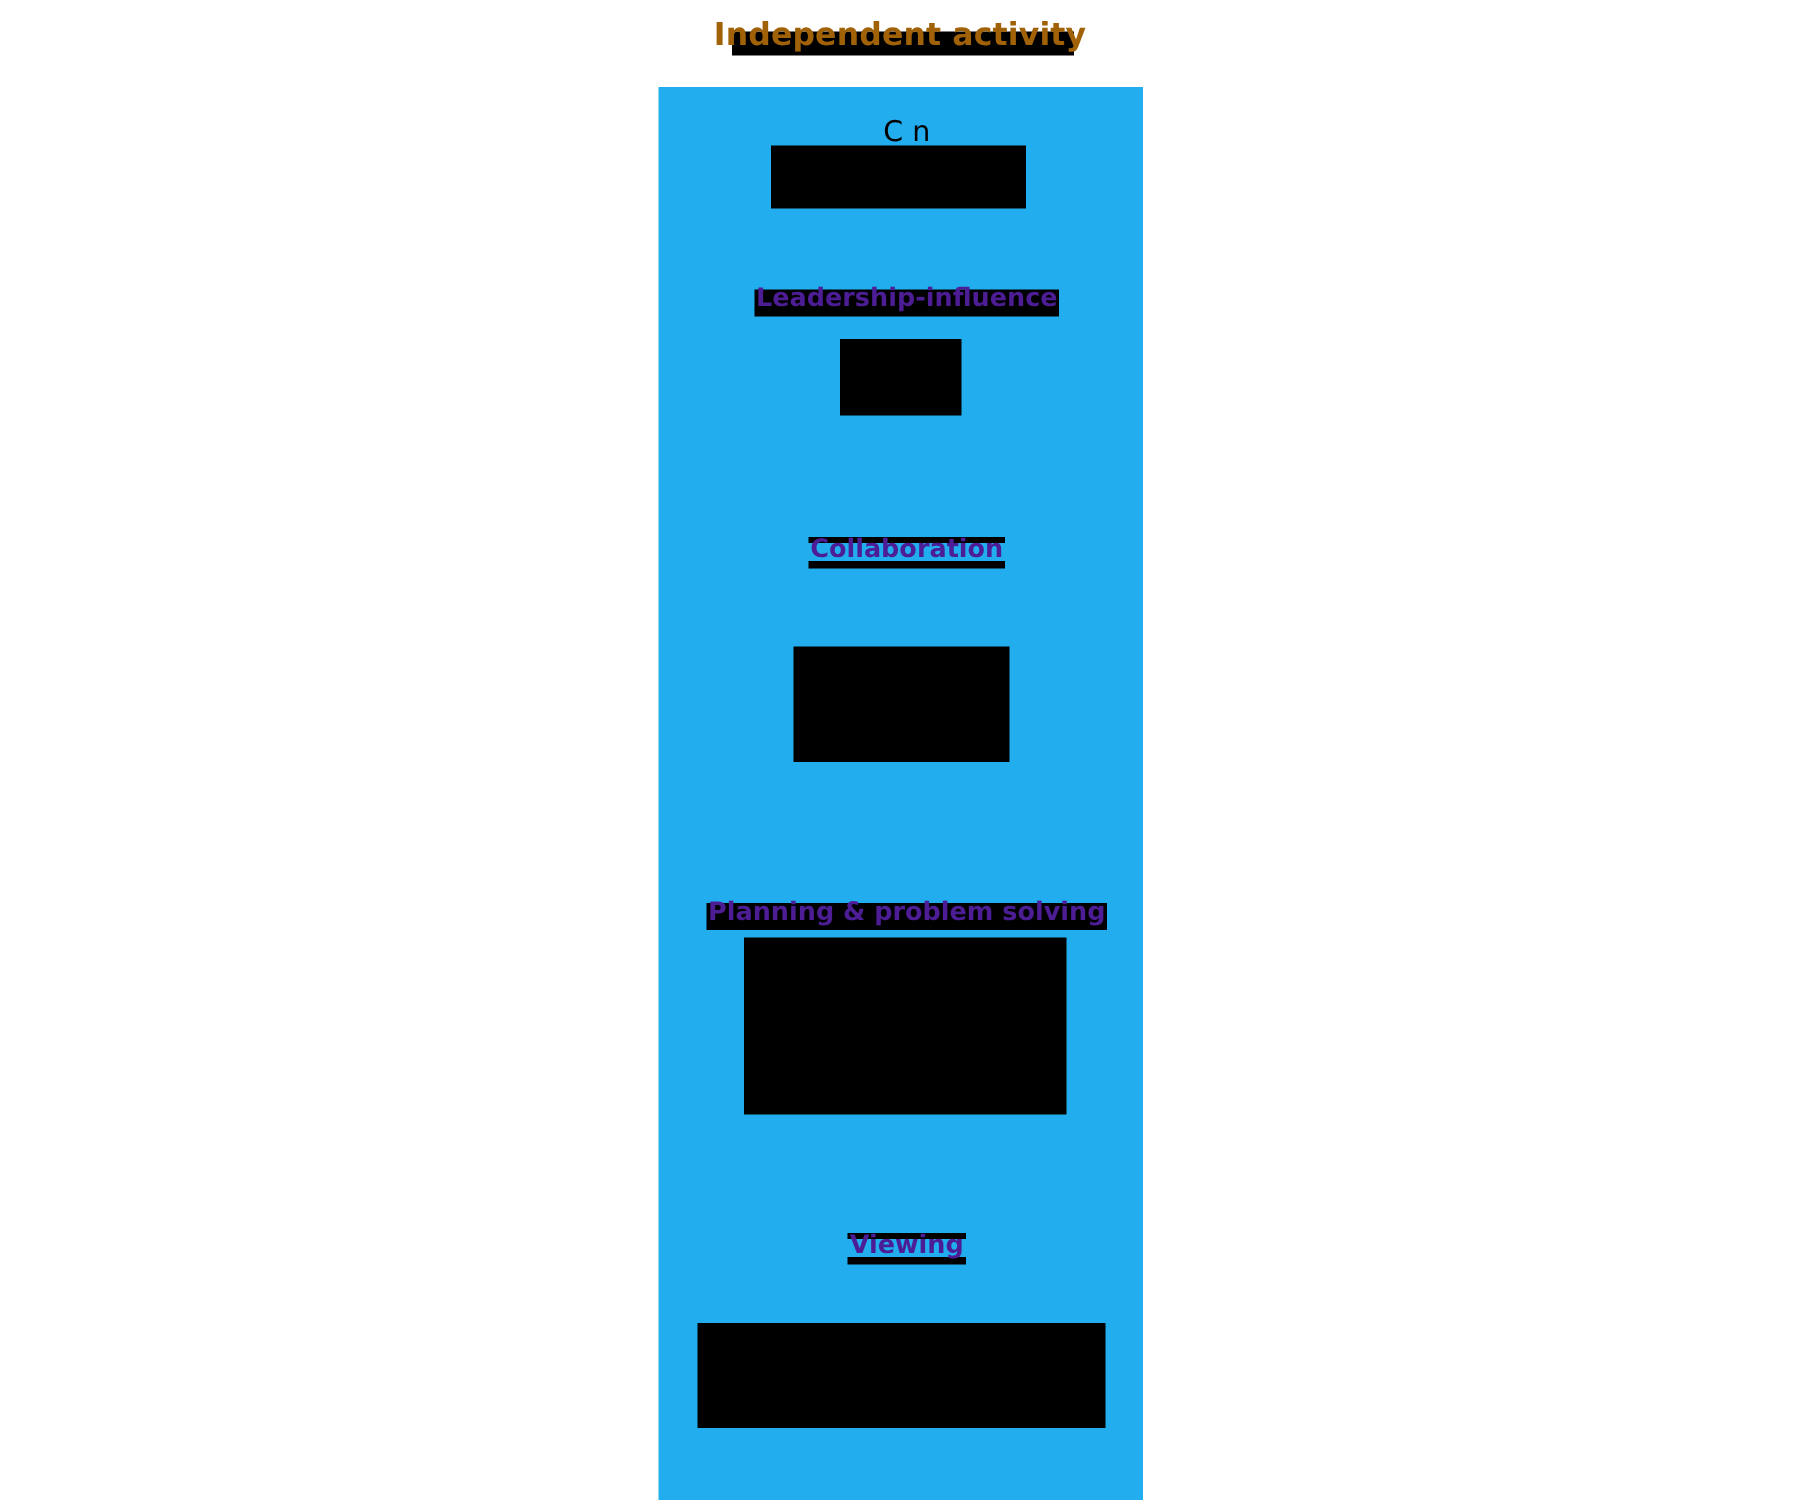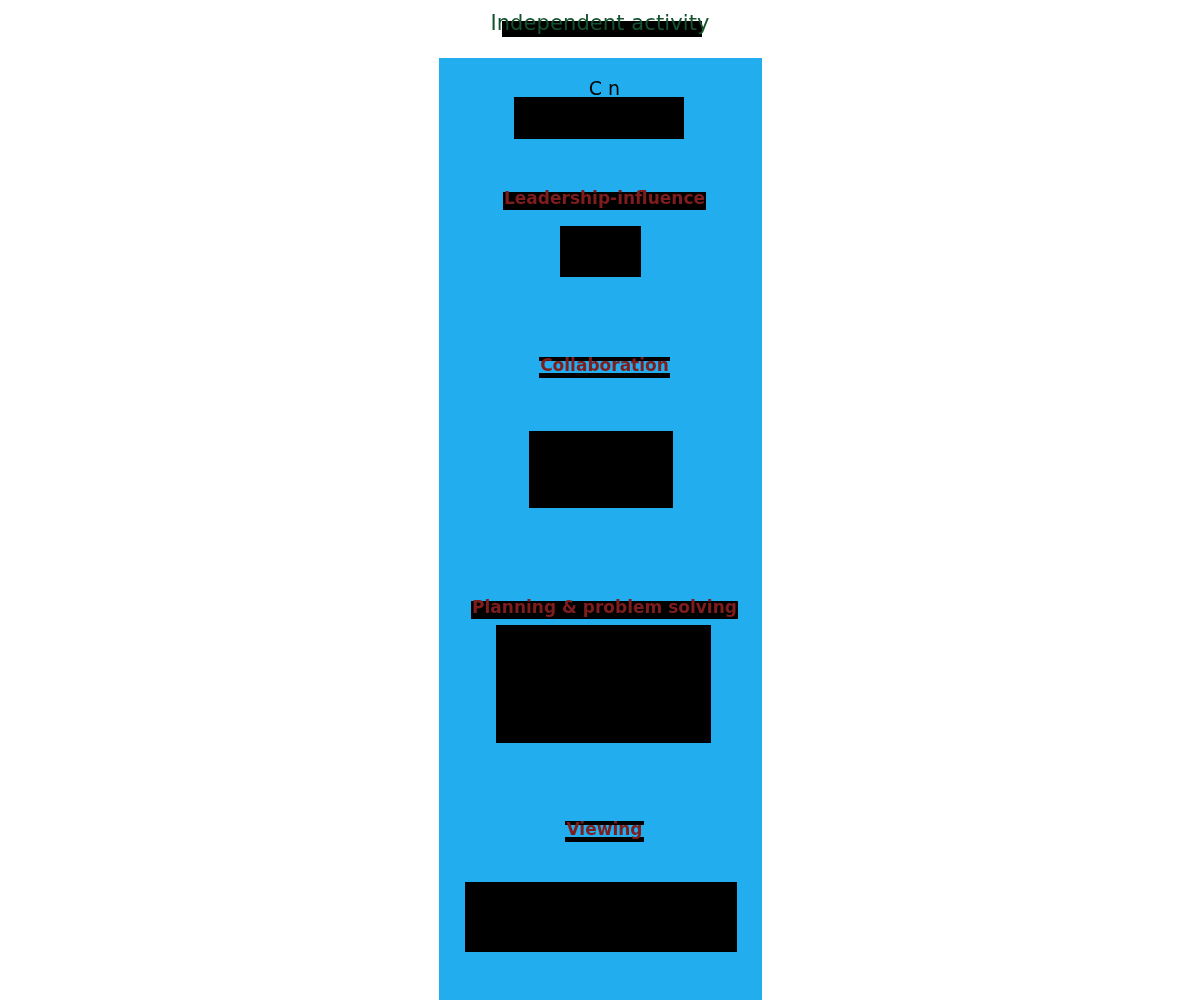"Independent activity" .page-title { color: #14532d -> #a16207; font-weight: normal -> bold }
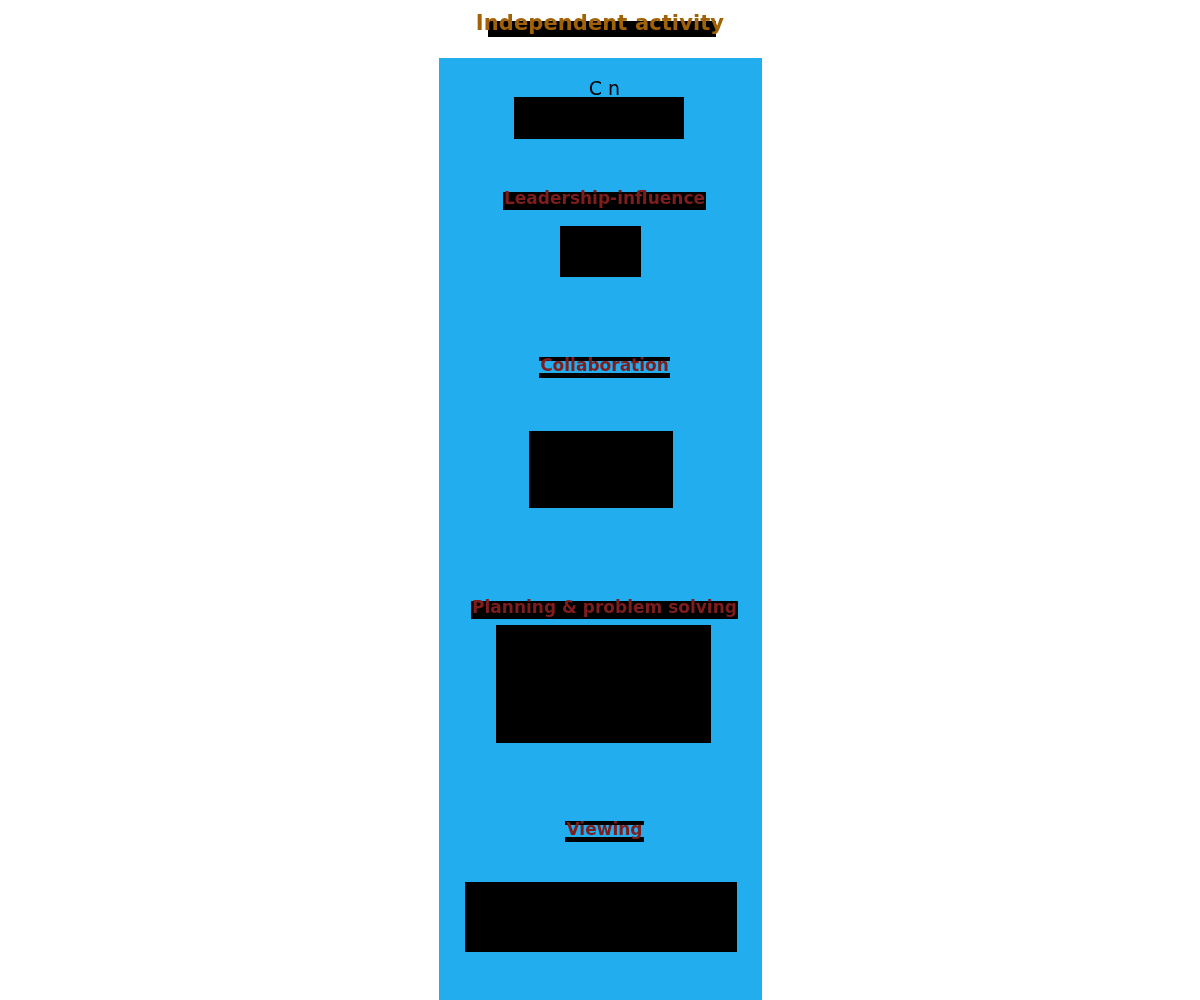"Leadership-influence" .heading { color: #7f1d1d -> #4c1d95 }
